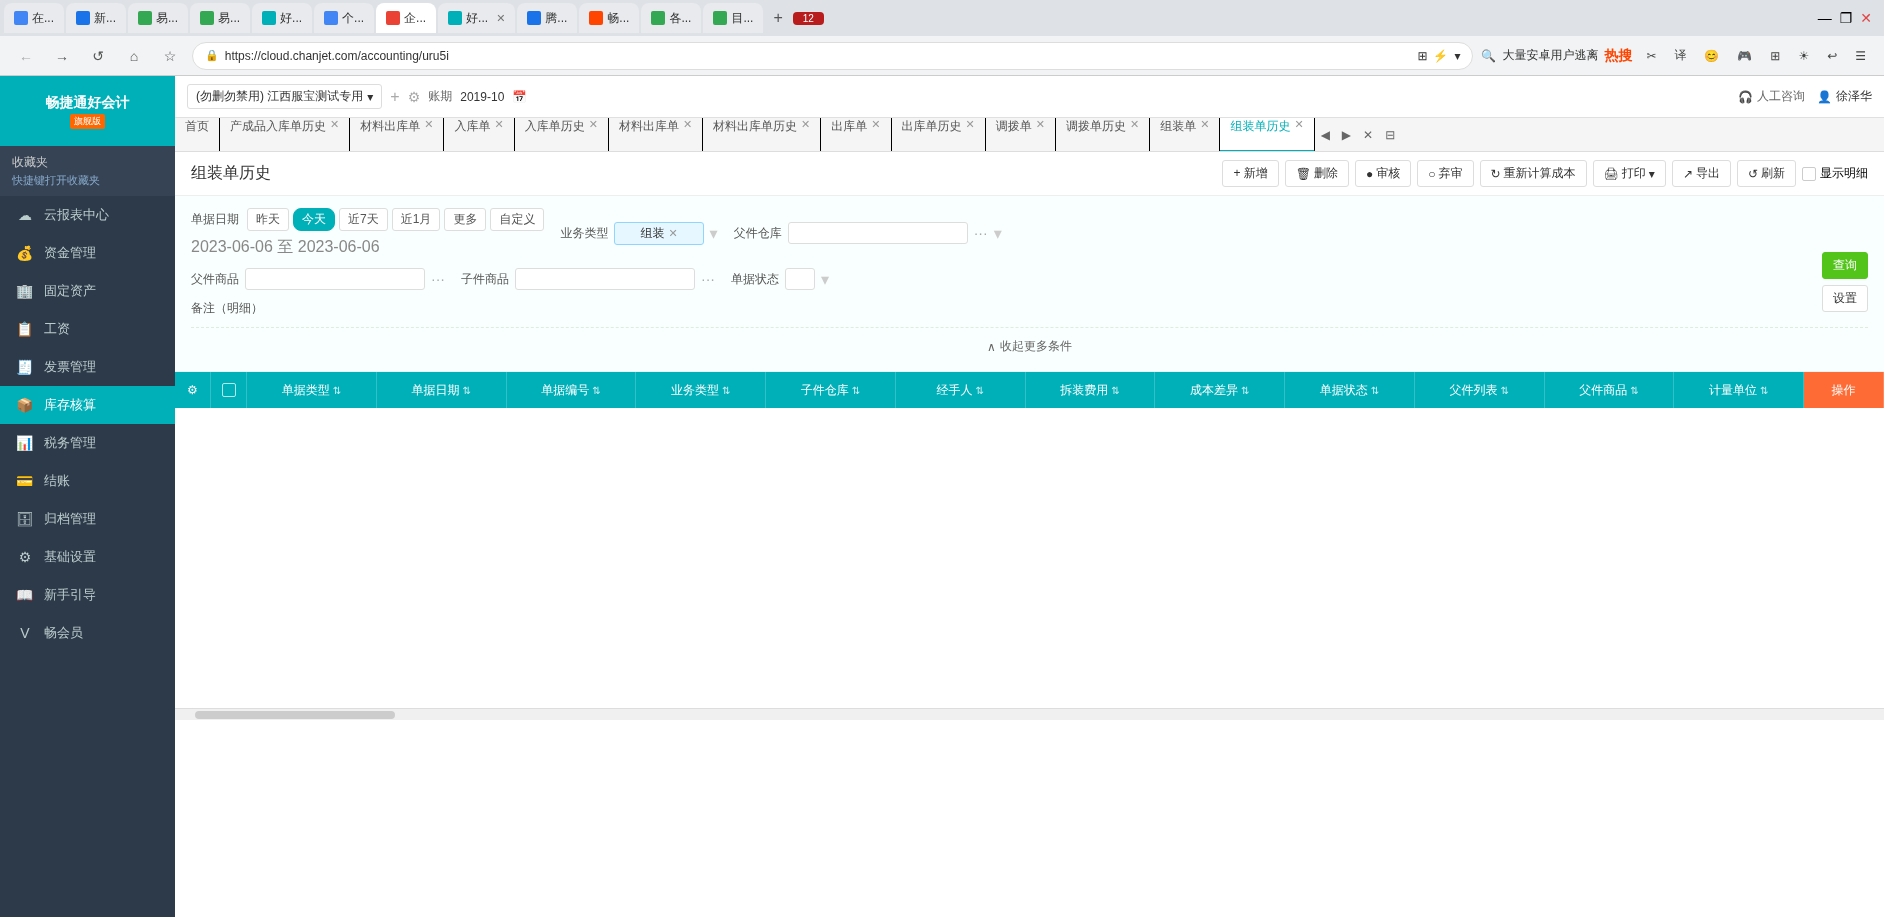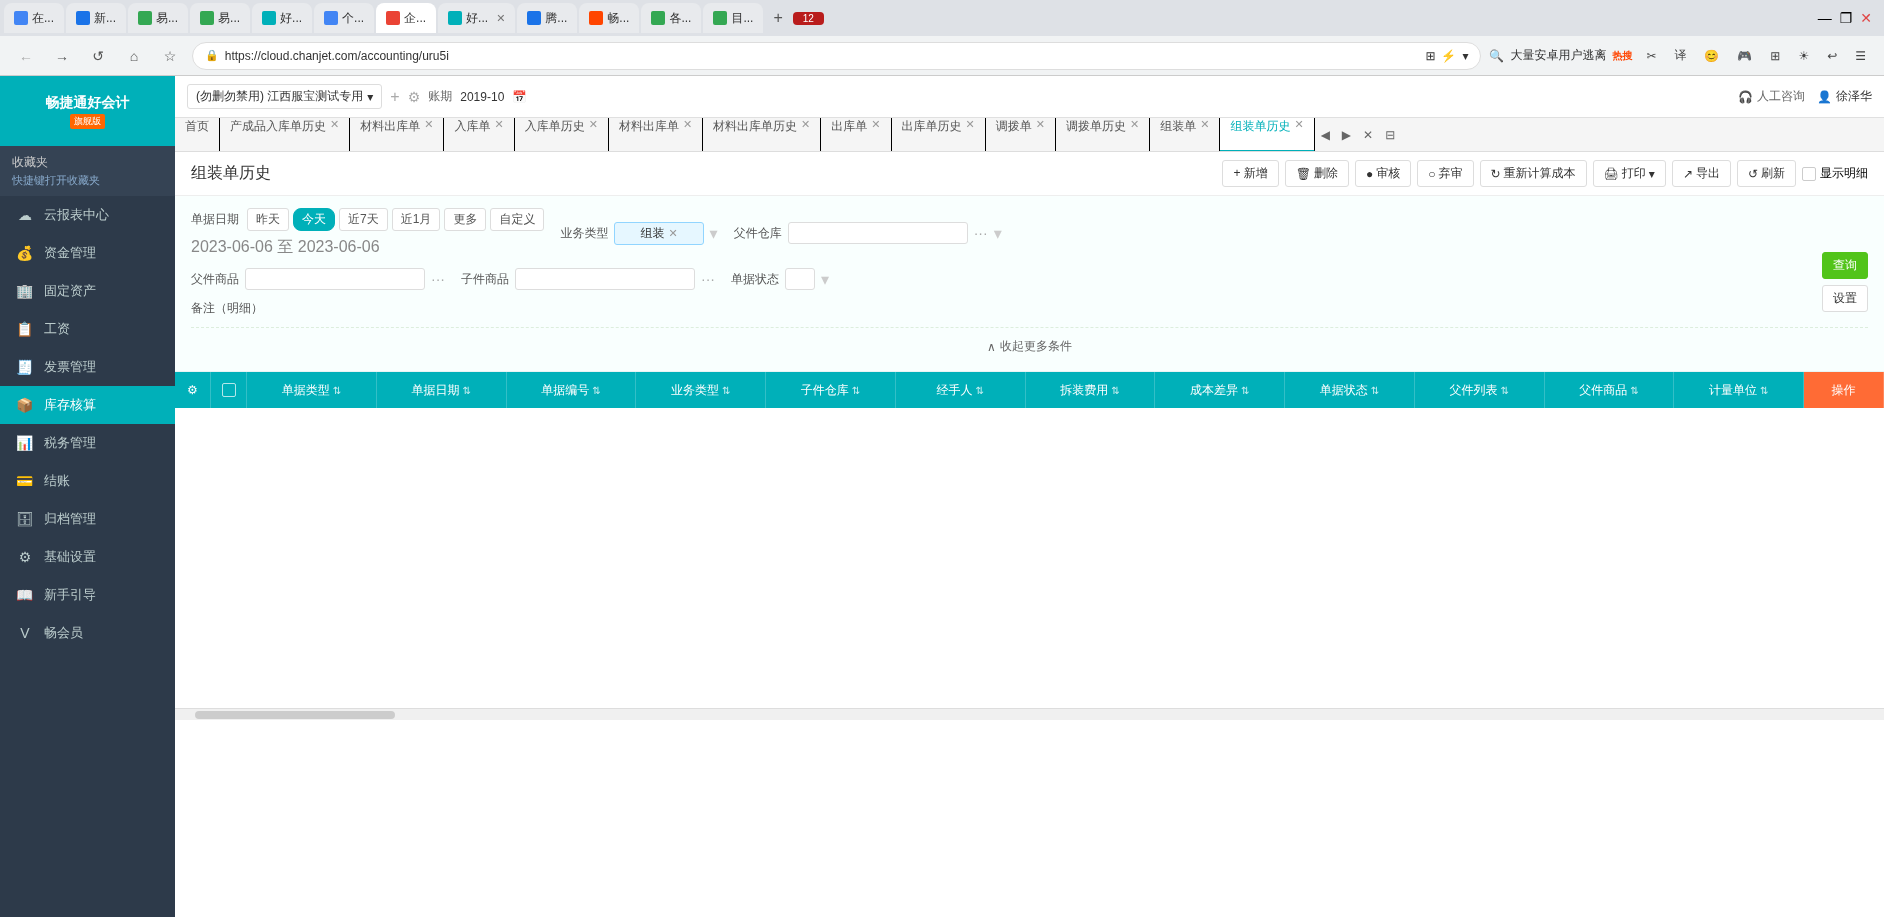"热搜" .hot-tag { font-size: 10px -> 14px }
